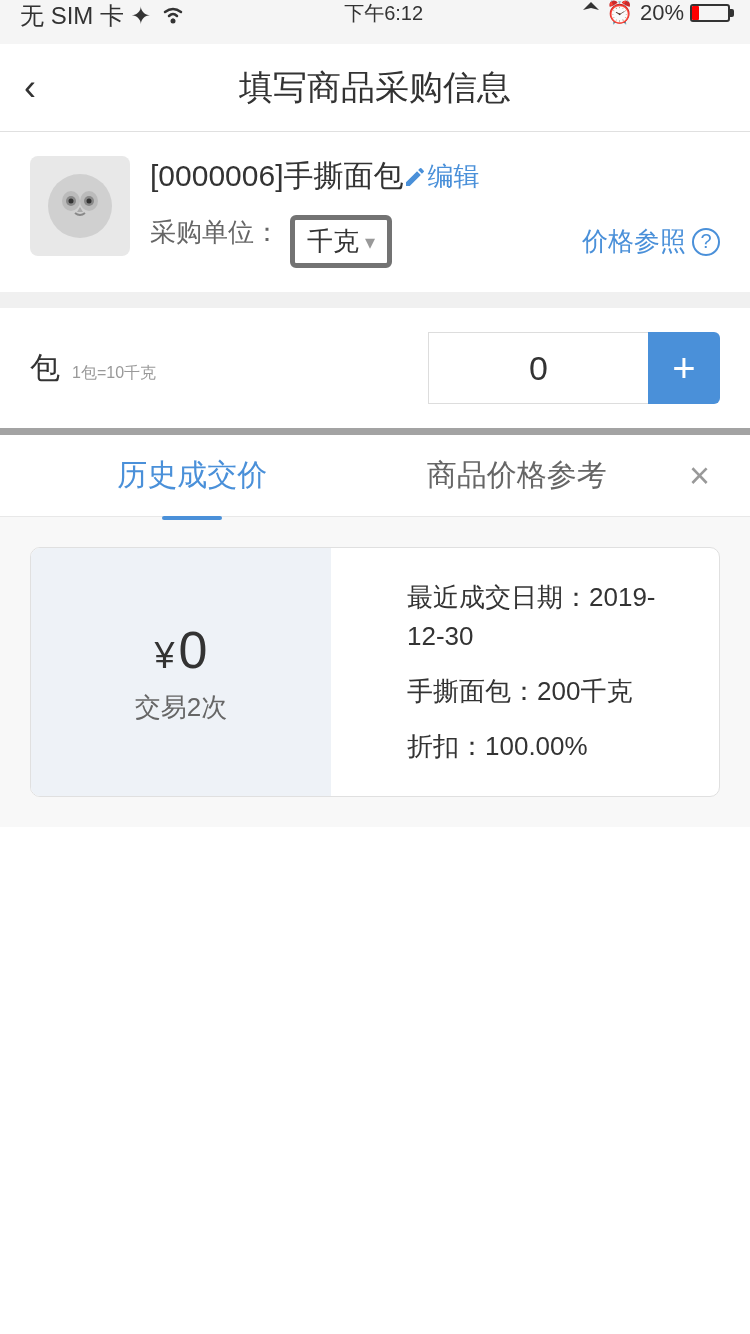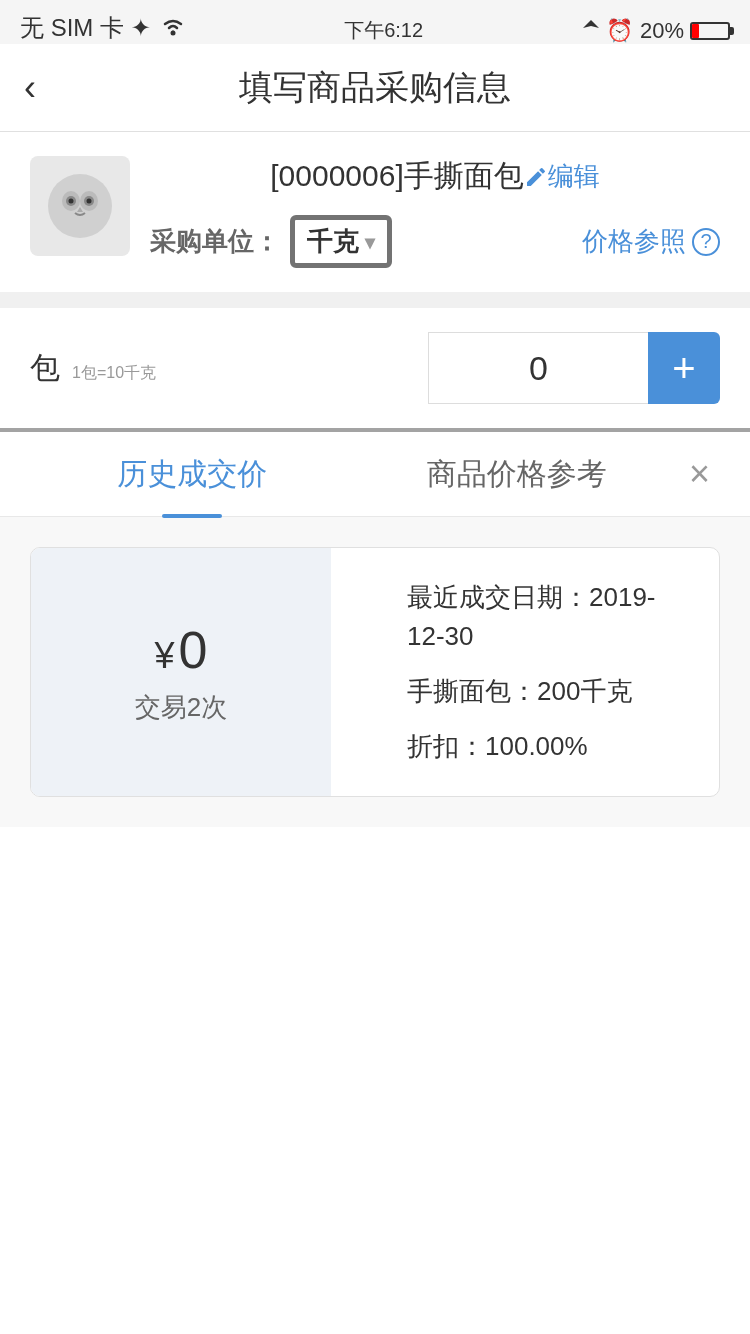"无 SIM 卡 ✦" .status-bar { align-items: flex-end -> flex-start }
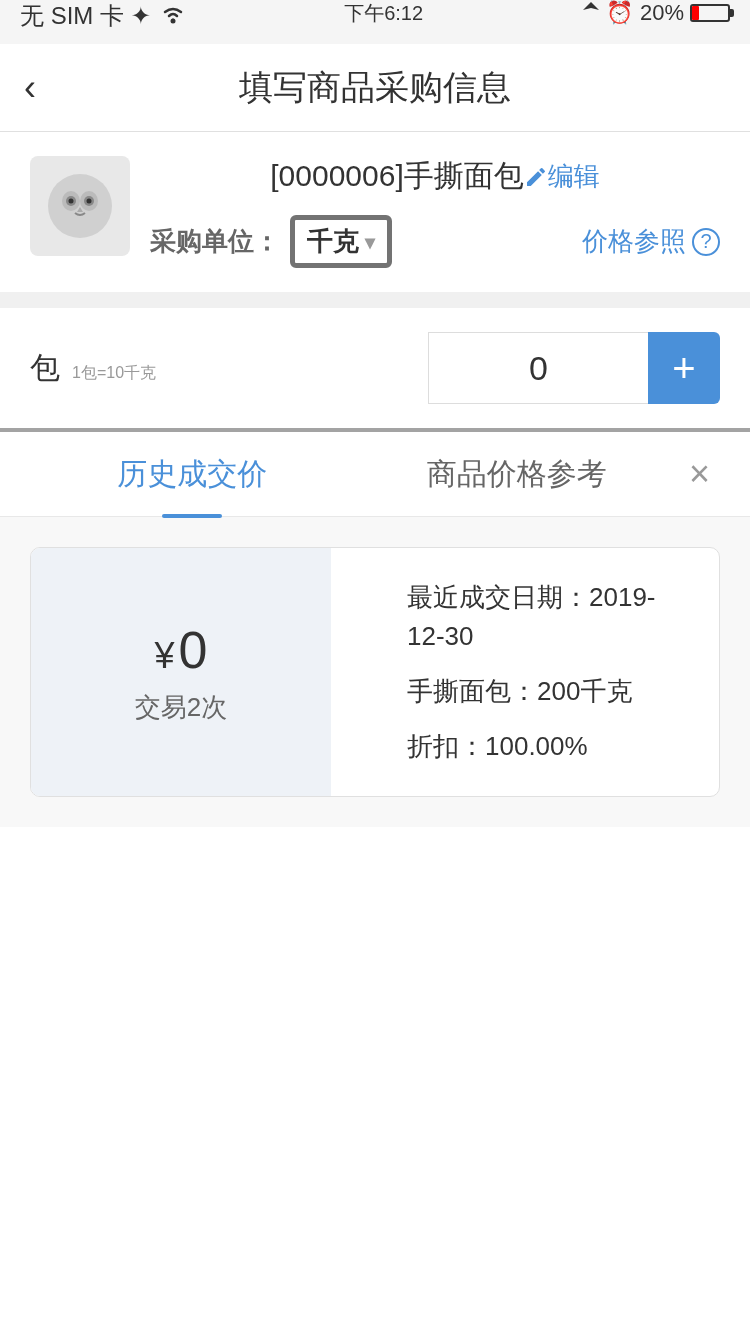"[0000006]手撕面包" .product-title-row { justify-content: center -> flex-start }
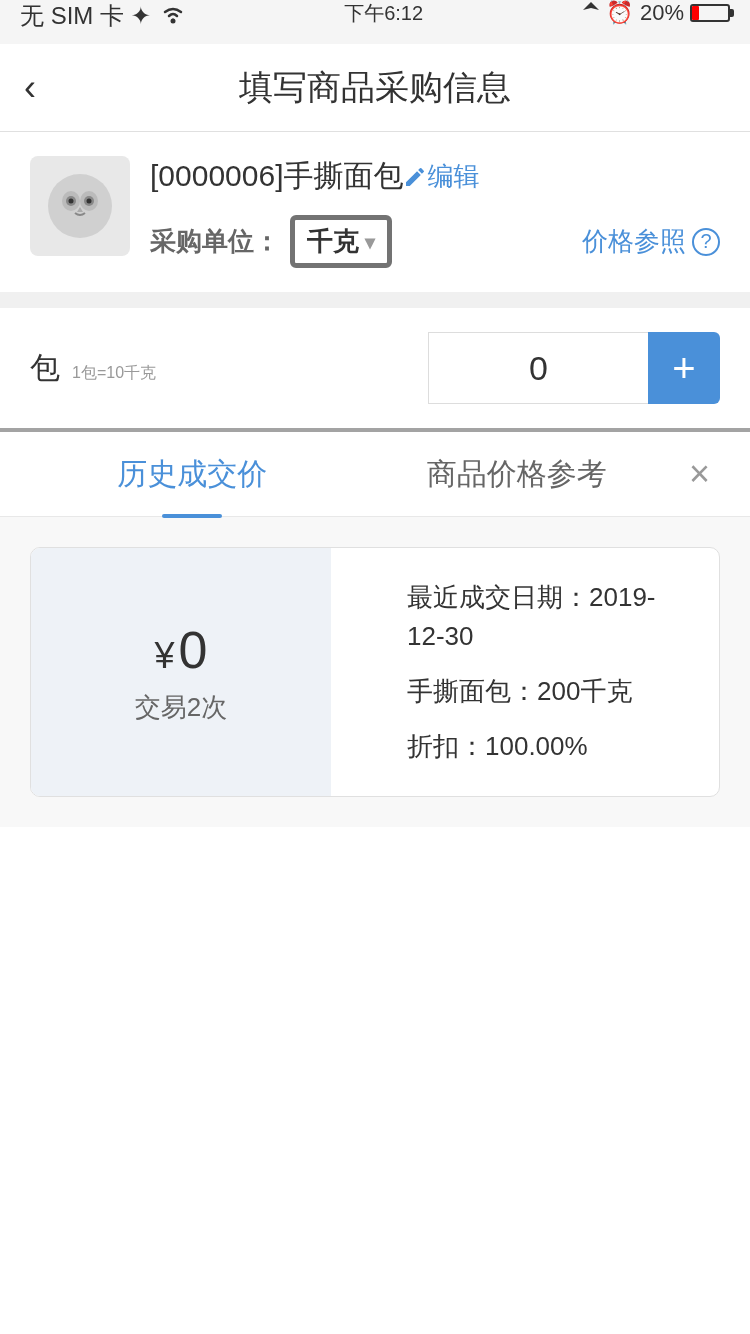"采购单位：" div { align-items: center -> none; font-weight: bold -> none }
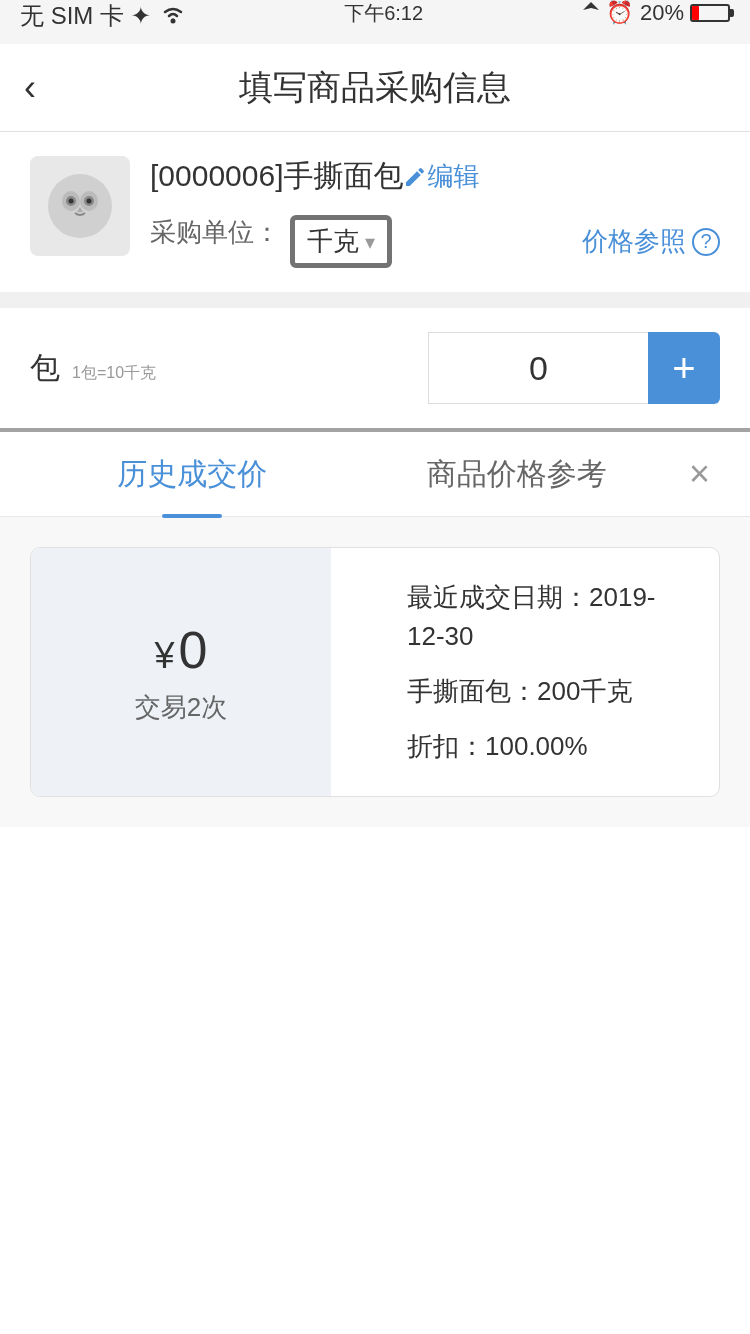"历史成交价" .tabs-bar { border-top: 4px solid #a3a3a3 -> 7px solid #a3a3a3 }
